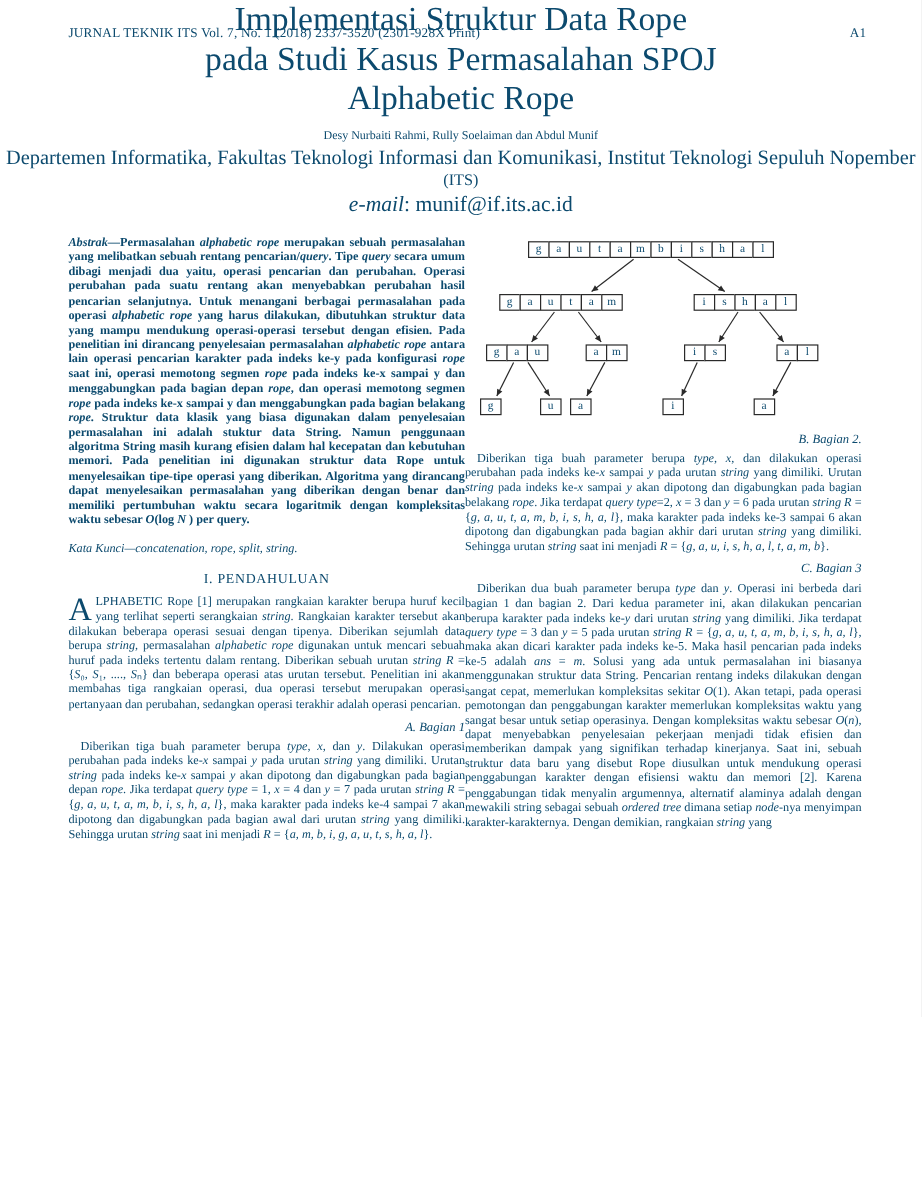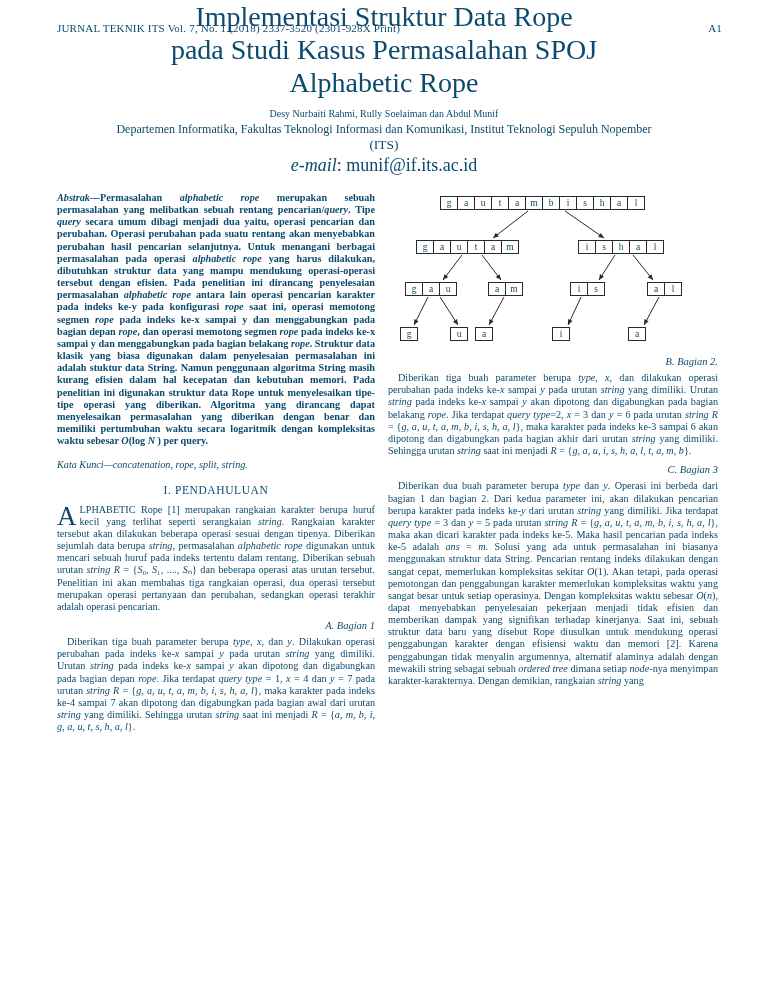"Departemen Informatika, Fakultas" .affil { font-size: 12px -> 17px }
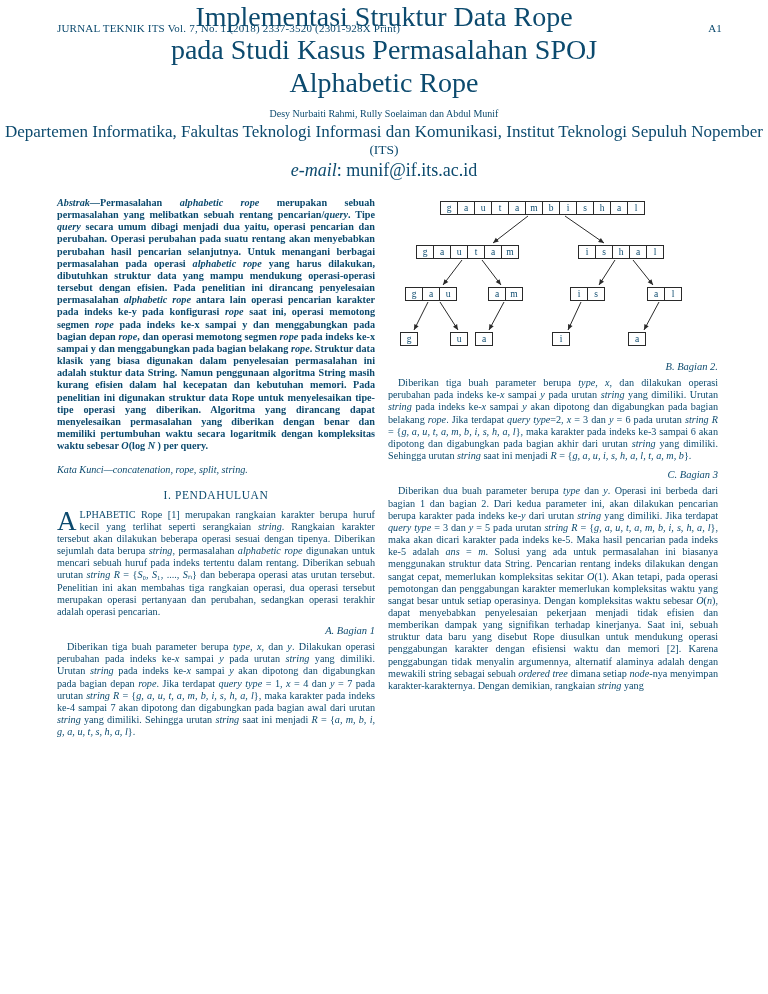"Abstrak—Permasalahan alphabetic rope" .columns { gap: 13px -> 0 }
